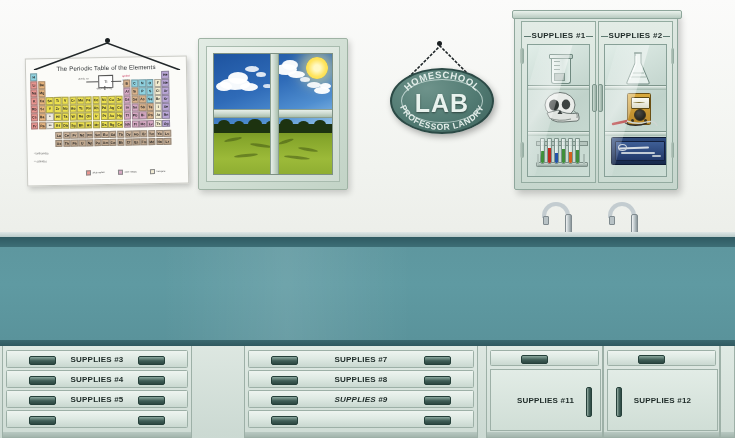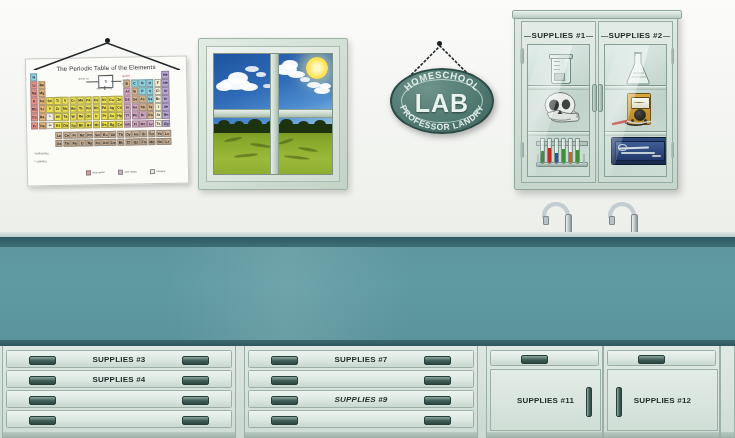"SUPPLIES #3" div.unit { width: 234px -> 190px }
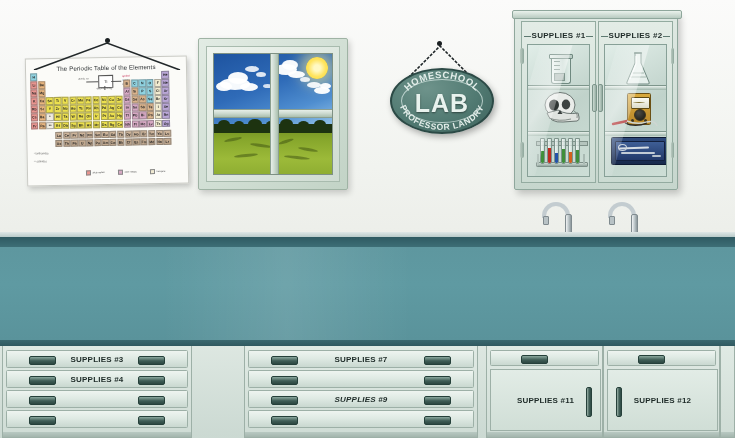"SUPPLIES #8" div.drawer-lbl { html: none -> <div>SUPPLIES #8</div> }
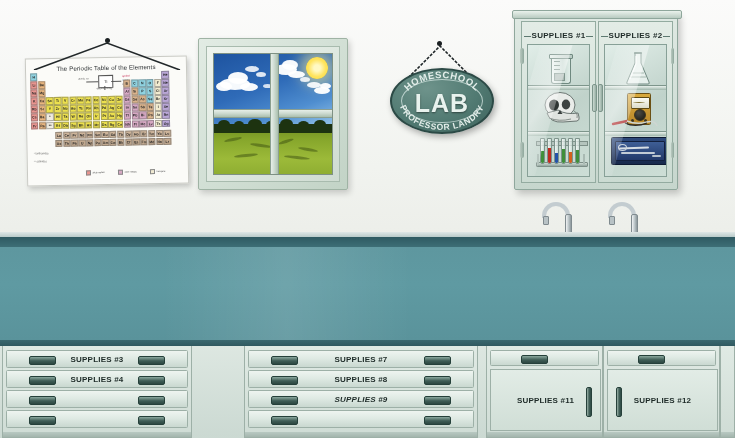"SUPPLIES #5" div.drawer-lbl { html: none -> <div>SUPPLIES #5</div> }
